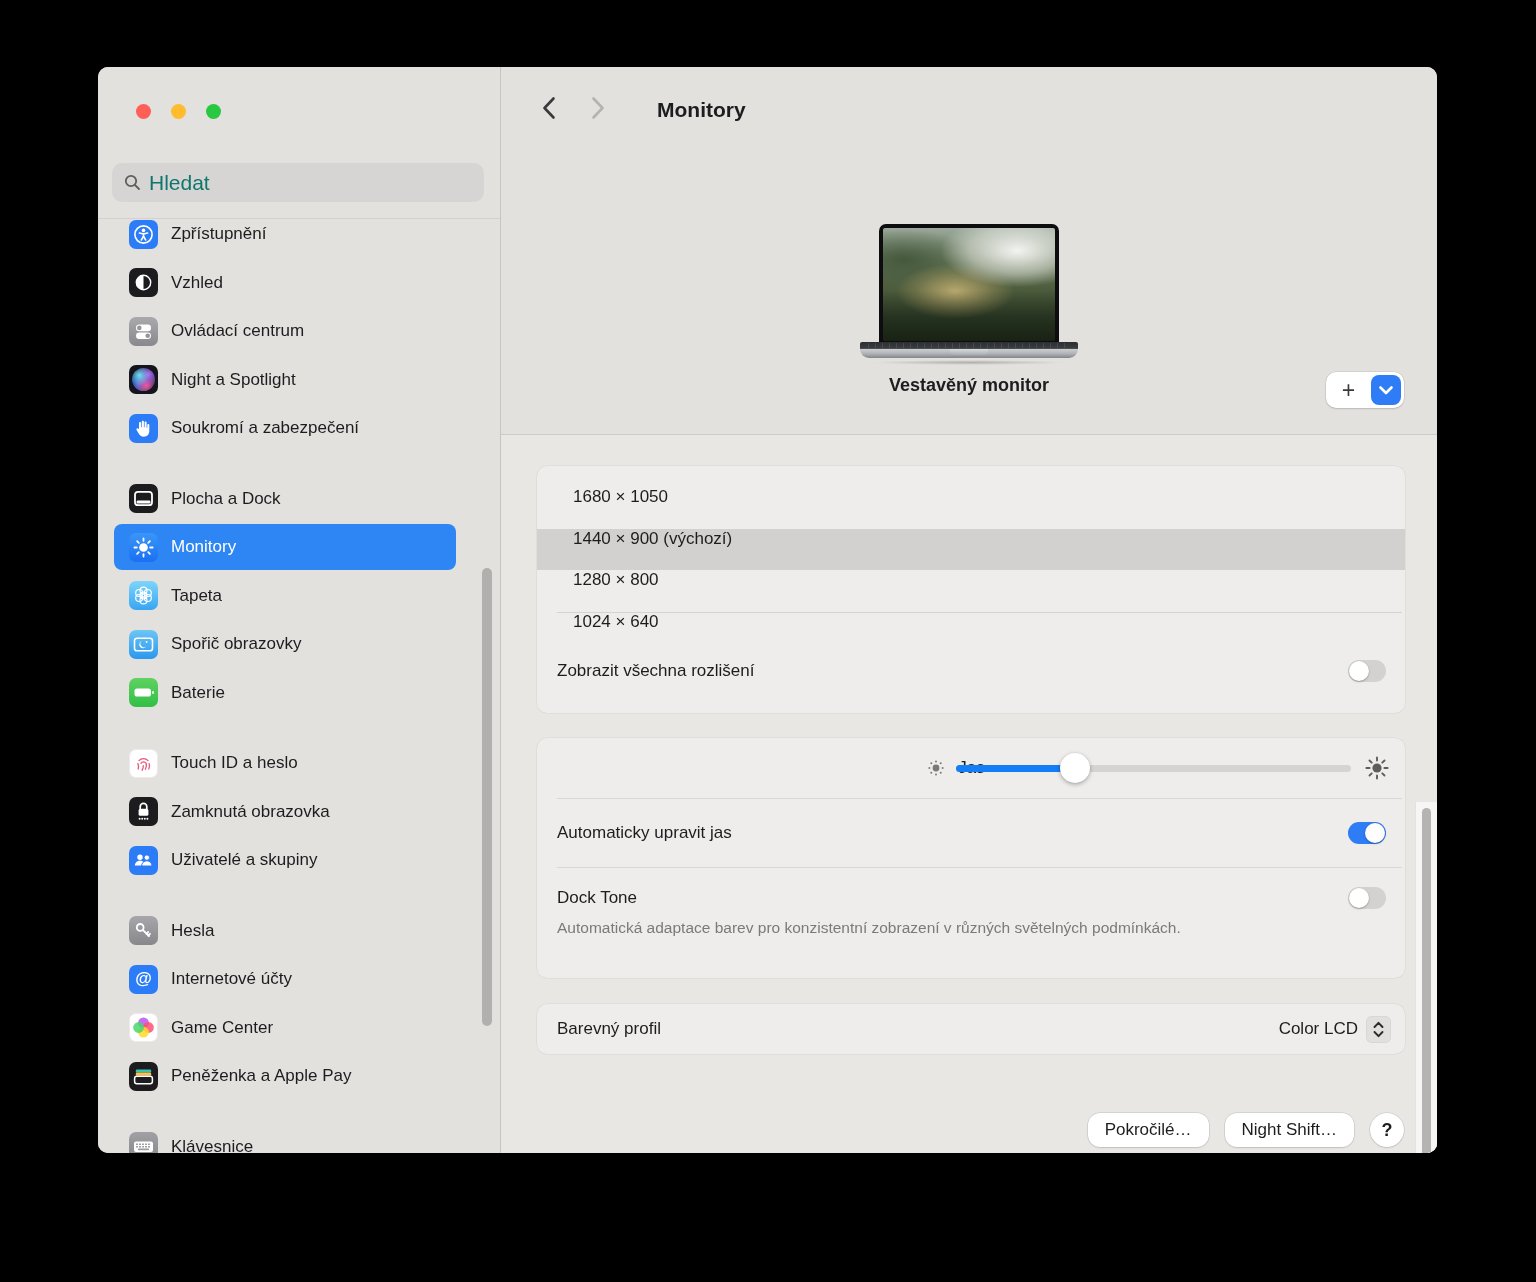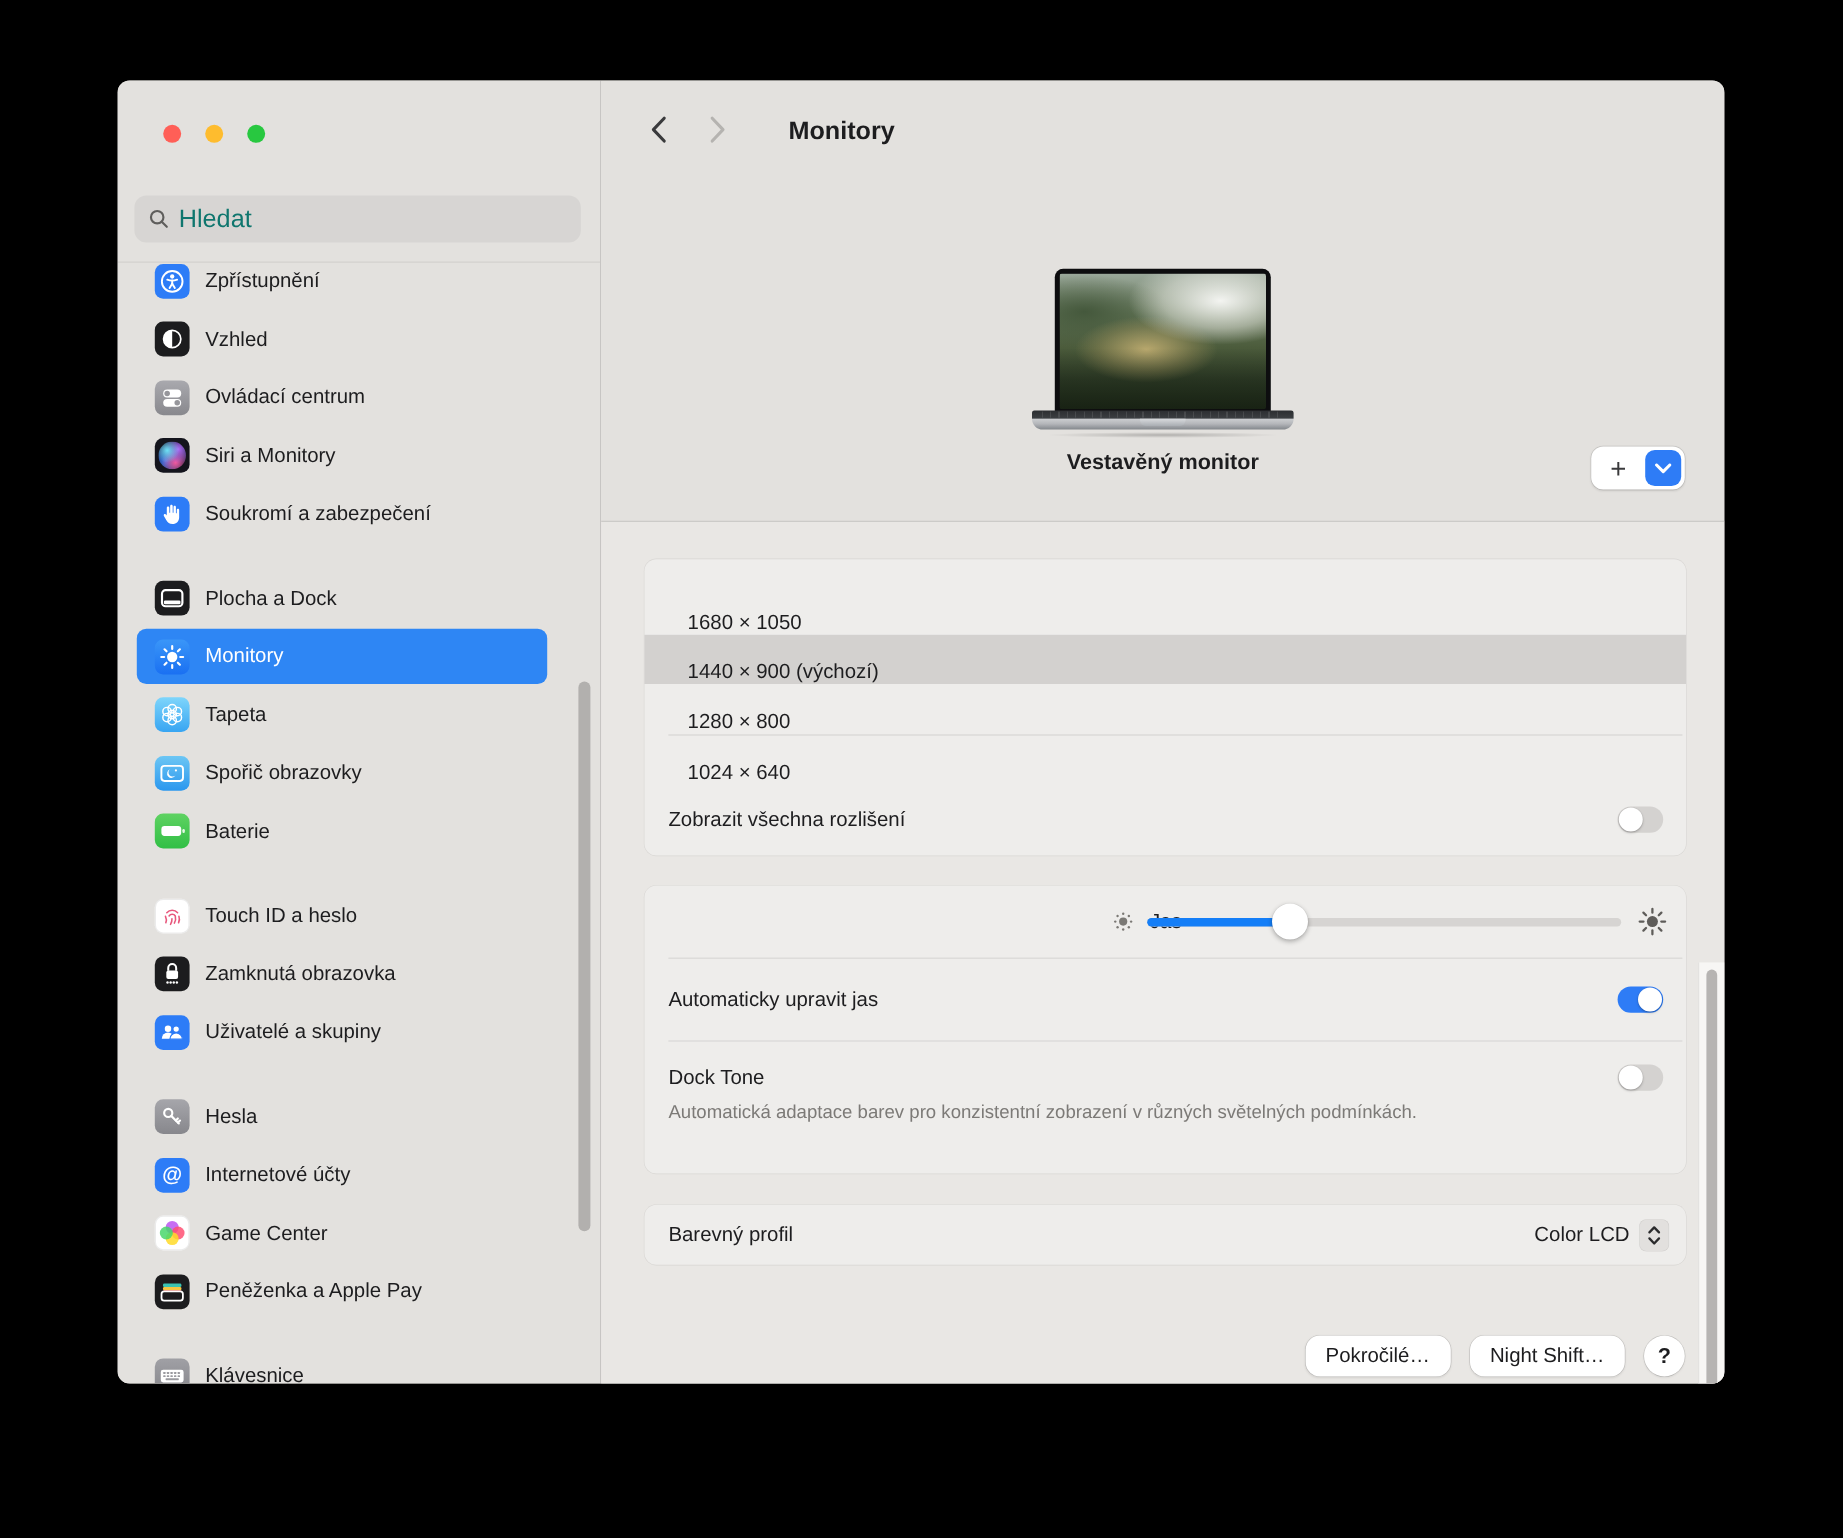"Siri a Monitory" span.lbl { text: Siri a Monitory -> Night a Spotlight }
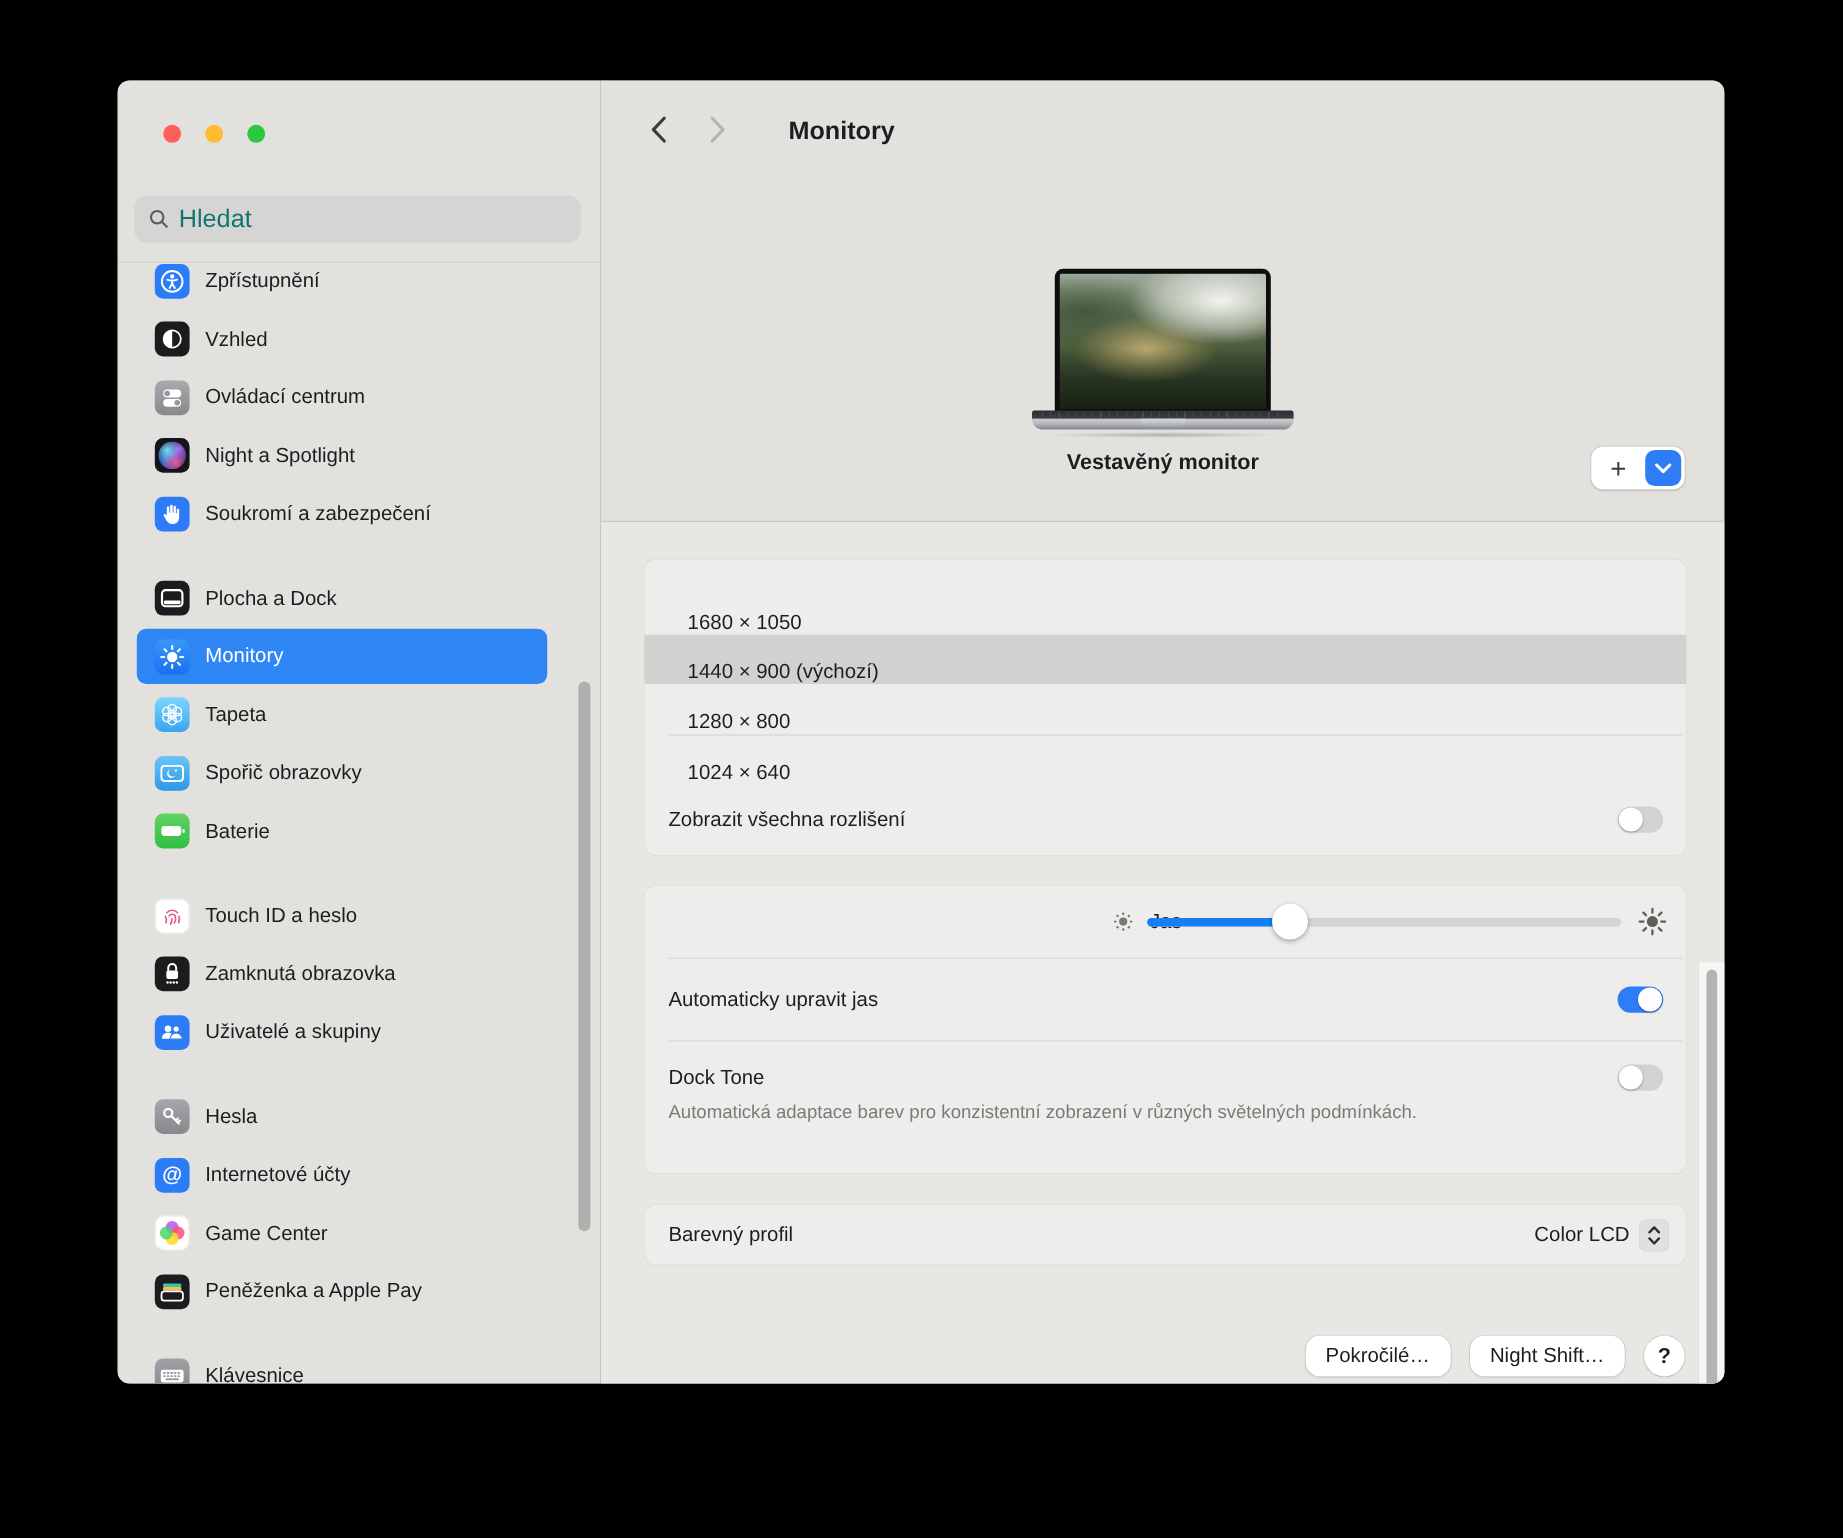"1680 × 1050" .res-row { align-items: flex-end -> flex-start }
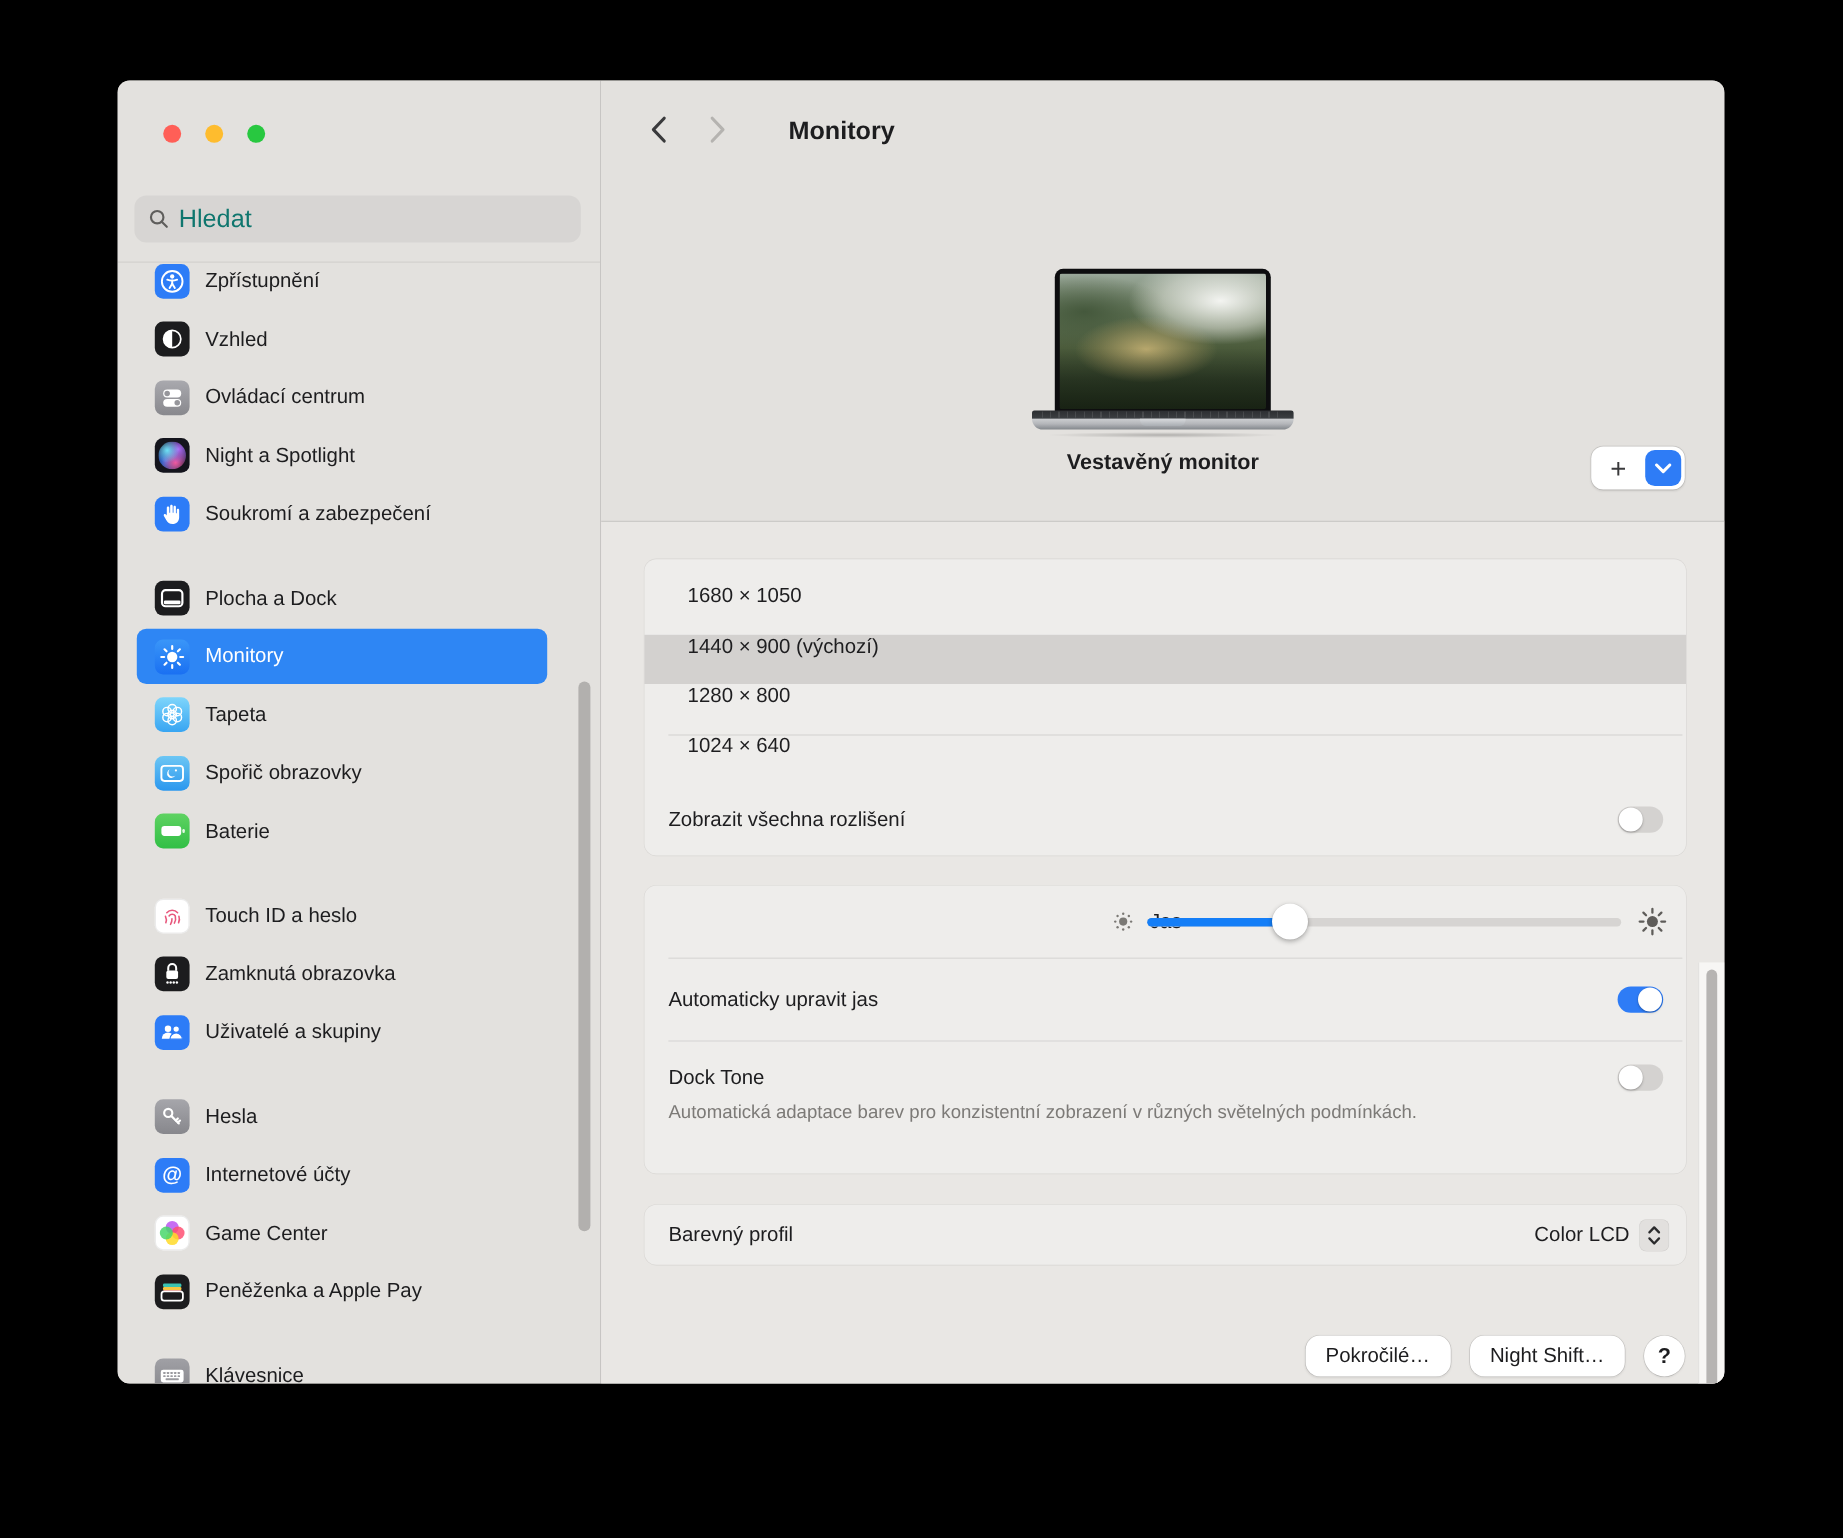"Zobrazit všechna rozlišení" div.row-line { top: 187px -> 175px }
